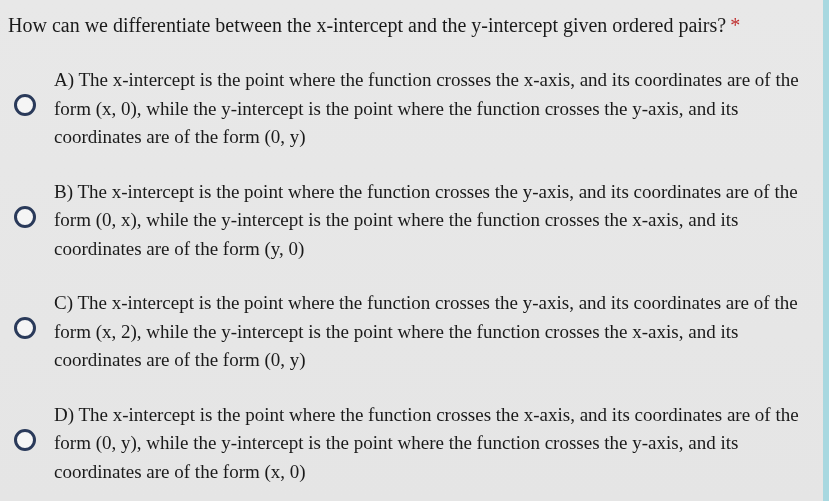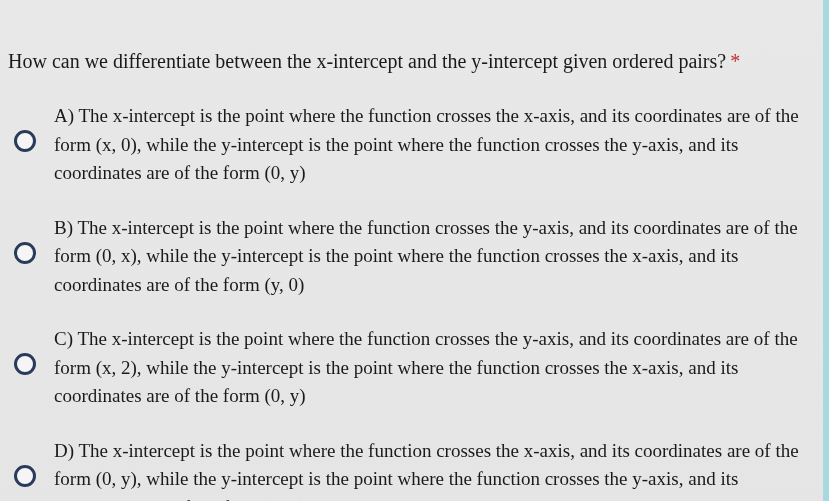"How can we differentiate between" .question-row { margin-top: 36px -> none }
